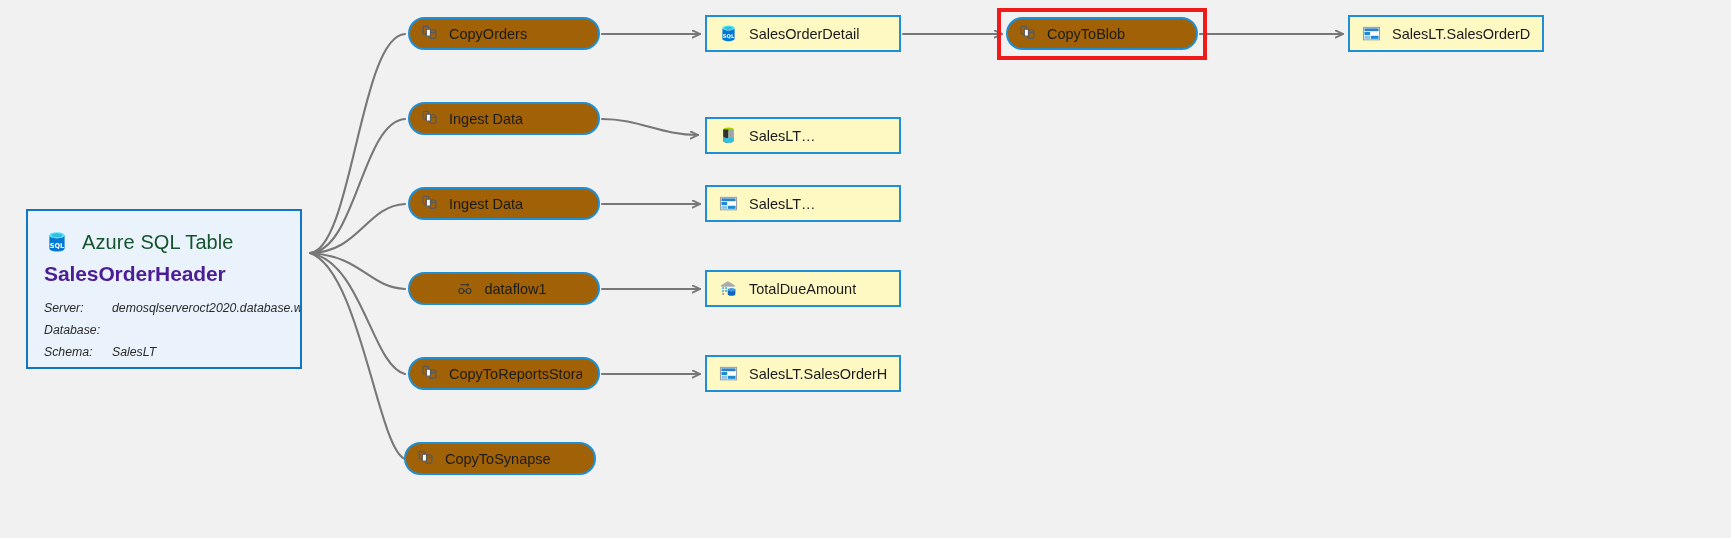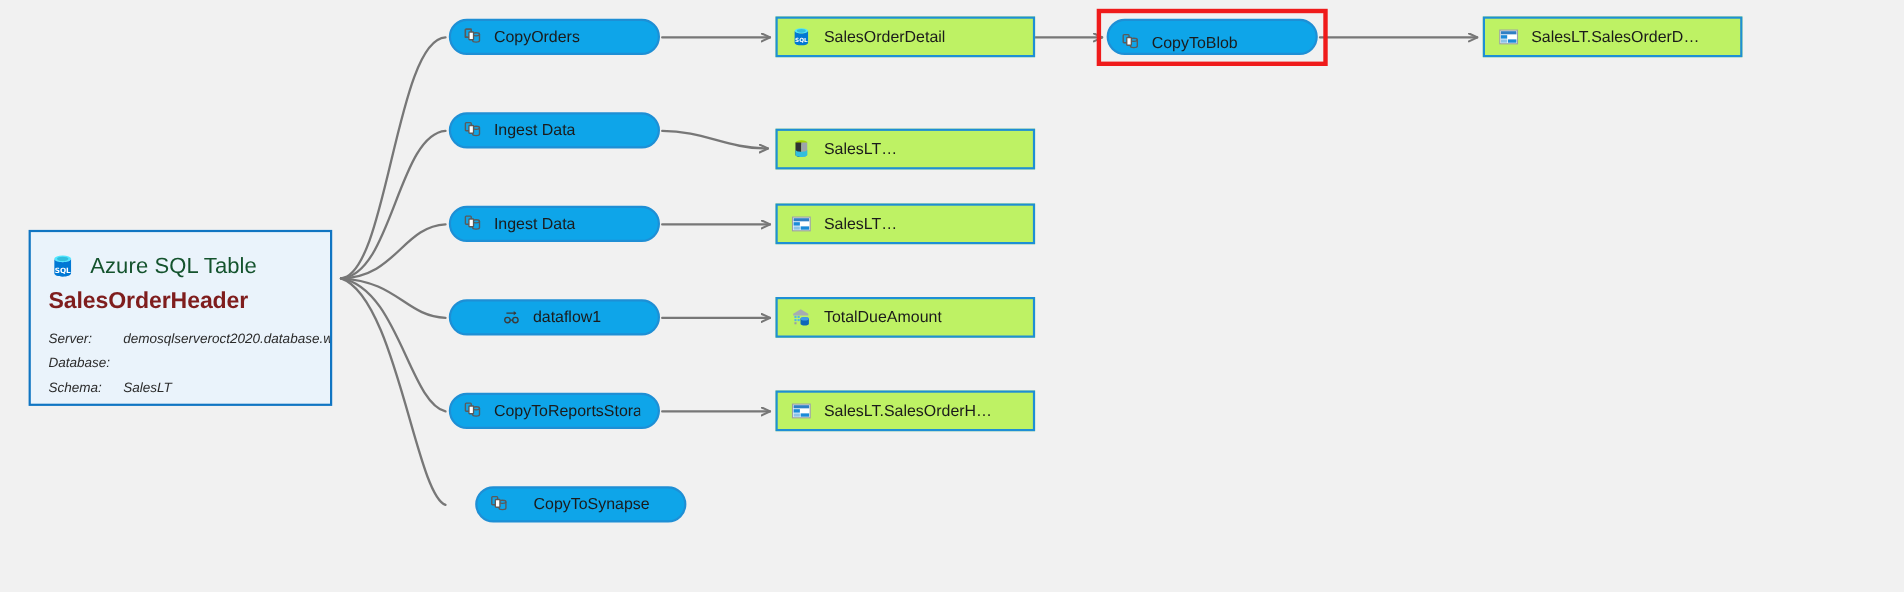"CopyOrders" .pill { background: #0ea5e9 -> #a16207 }
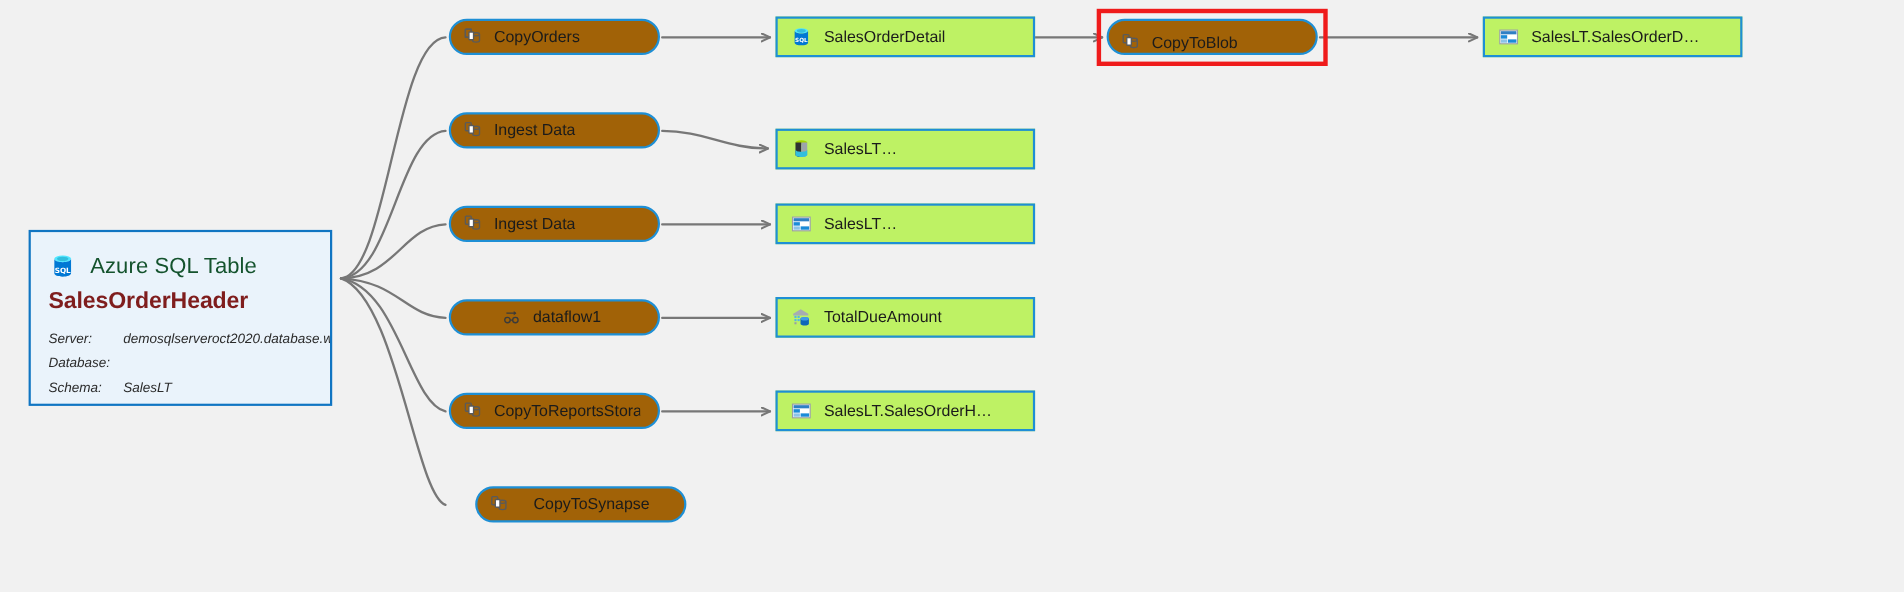"SalesOrderDetail" .dset { background: #bef264 -> #fef9c3; width: 236px -> 196px }
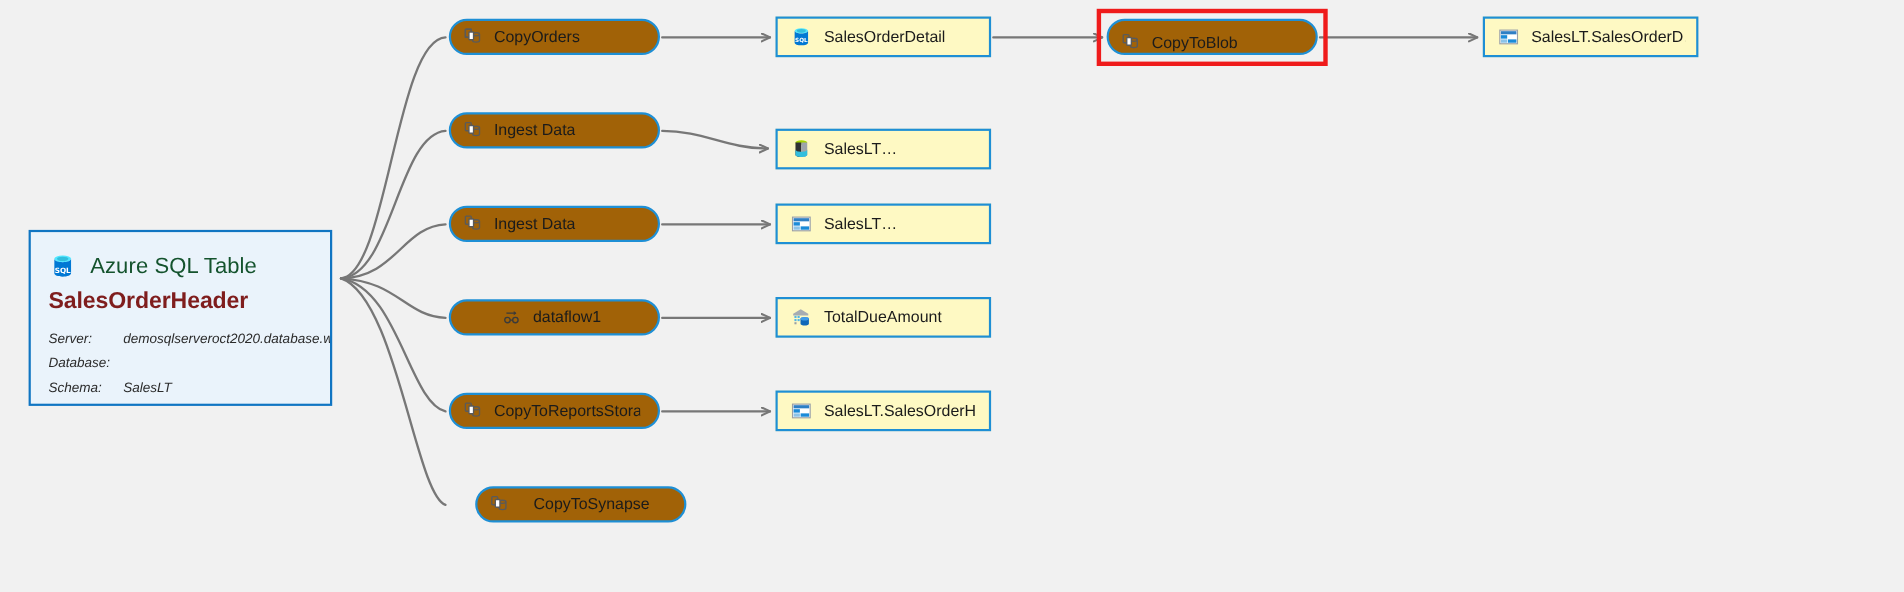"CopyToBlob" div.node { align-items: flex-end -> none }
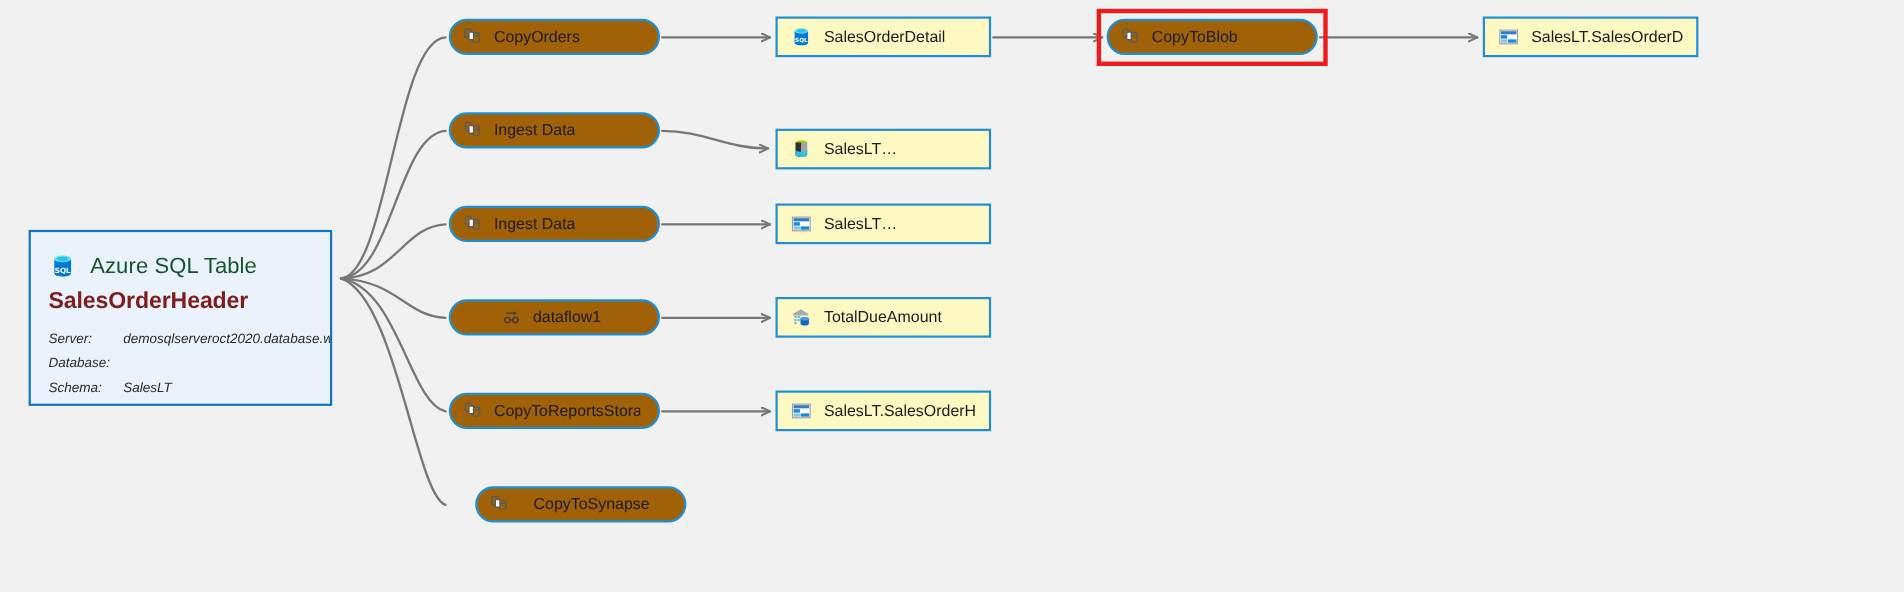"SalesOrderHeader" .entity-title { color: #7f1d1d -> #4c1d95 }
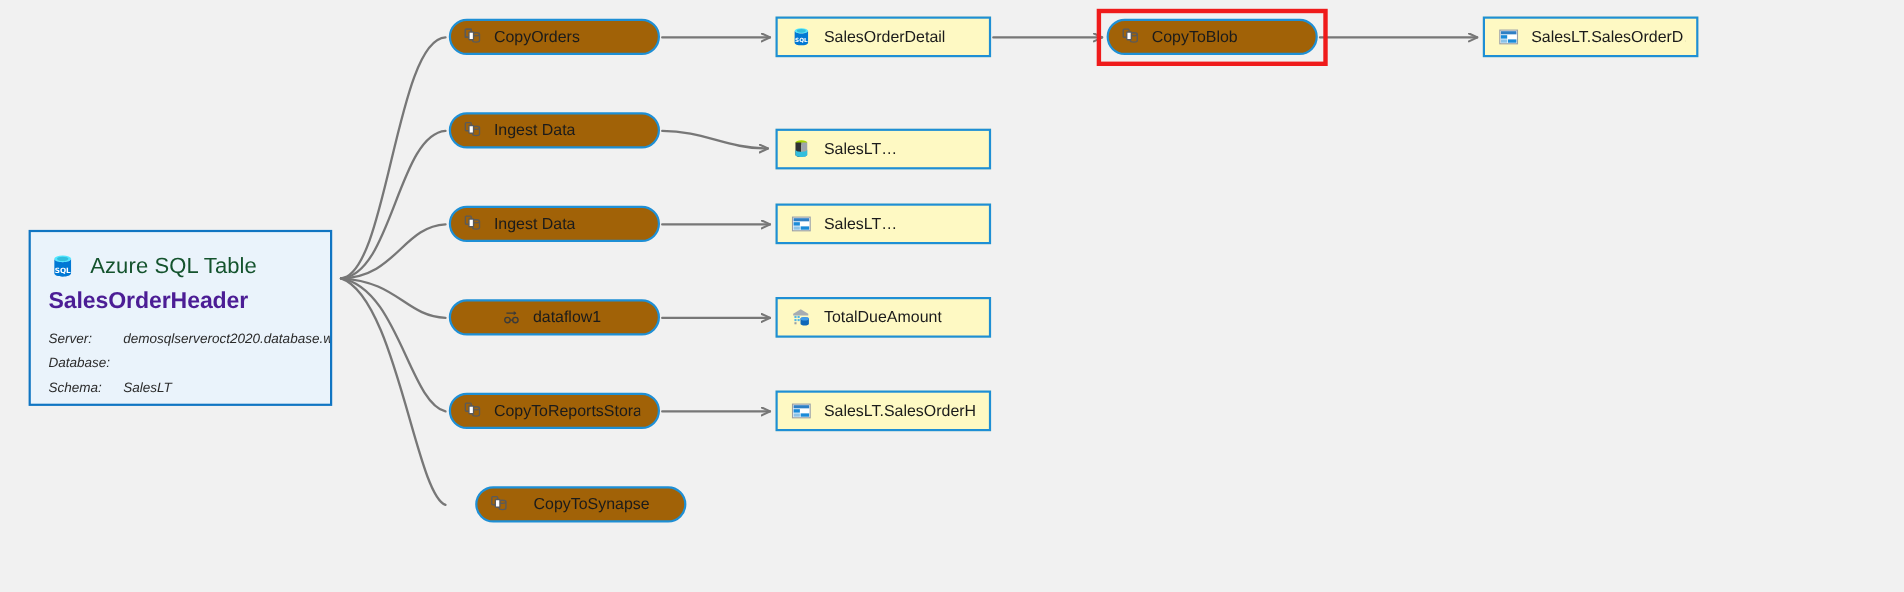"CopyToSynapse" div.node { gap: 12px -> none; left: 432px -> 404px }
